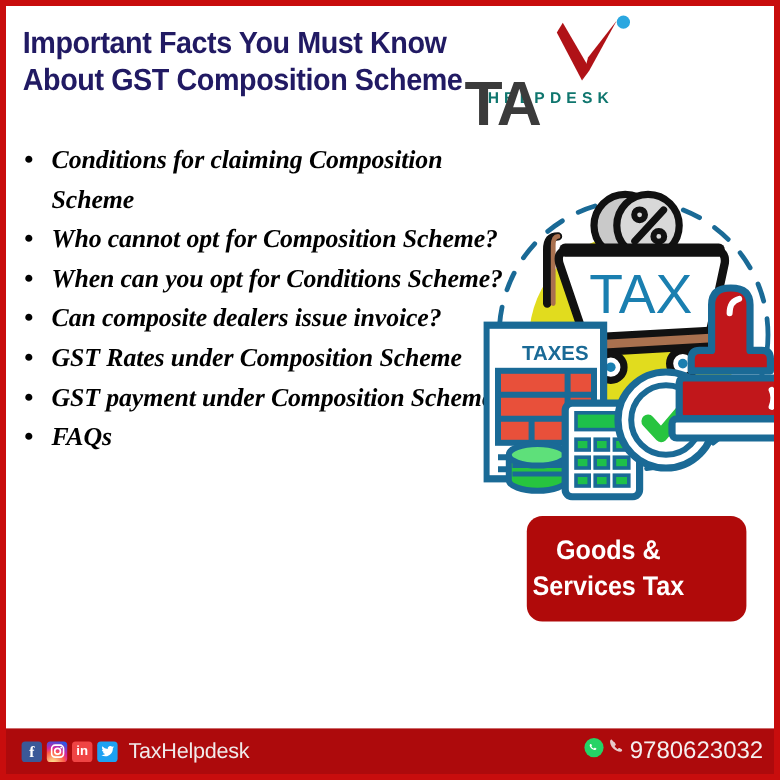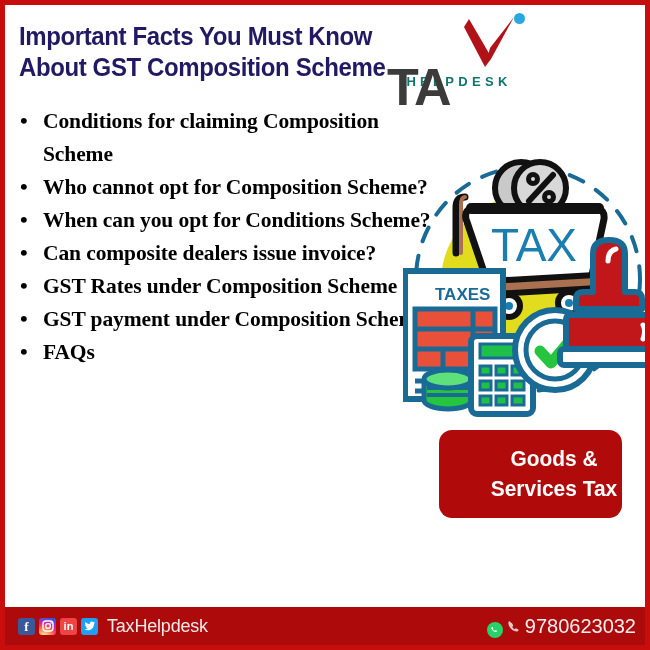"Conditions for claiming Composition" #bullets { font-style: none -> italic; top: 100px -> 112px }
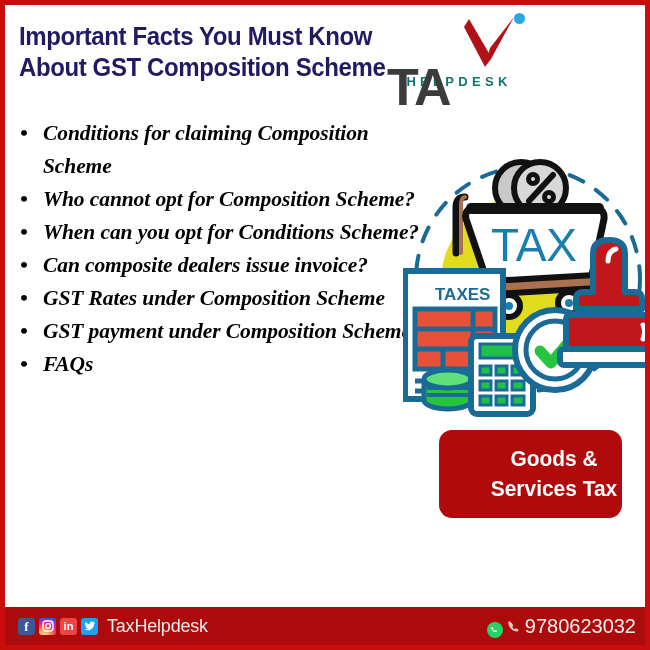"Goods &" #gst-badge { justify-content: flex-end -> flex-start }
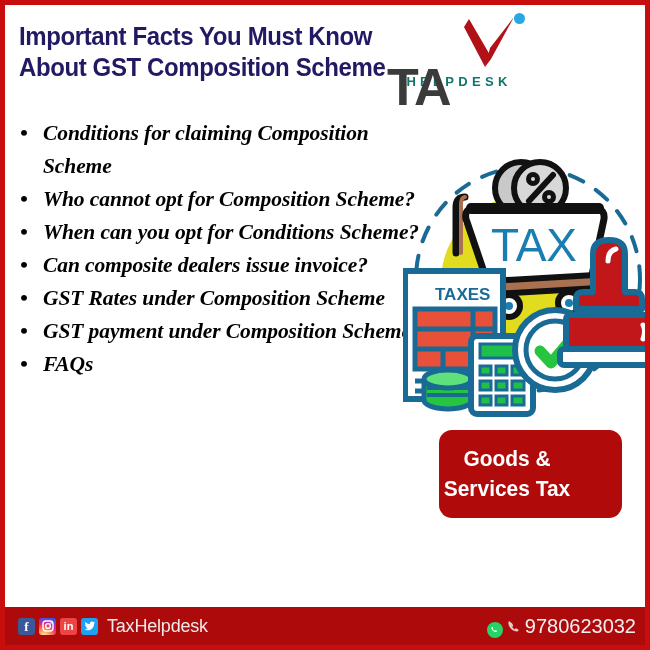"9780623032" #footer-contact { align-items: flex-end -> flex-start }
